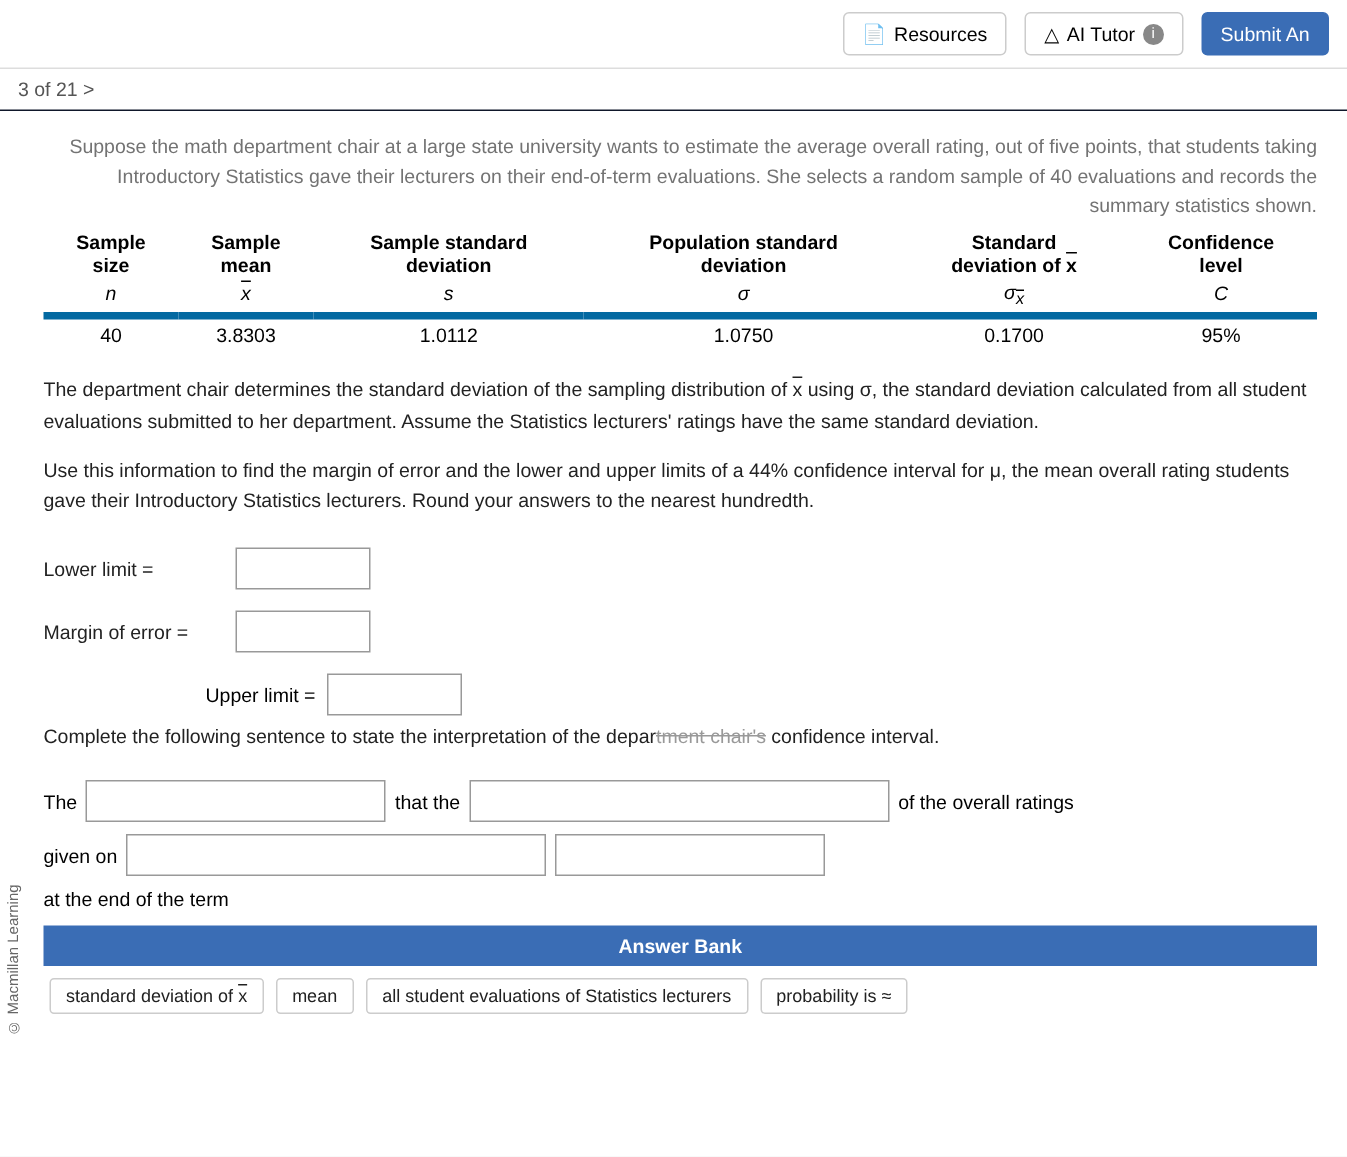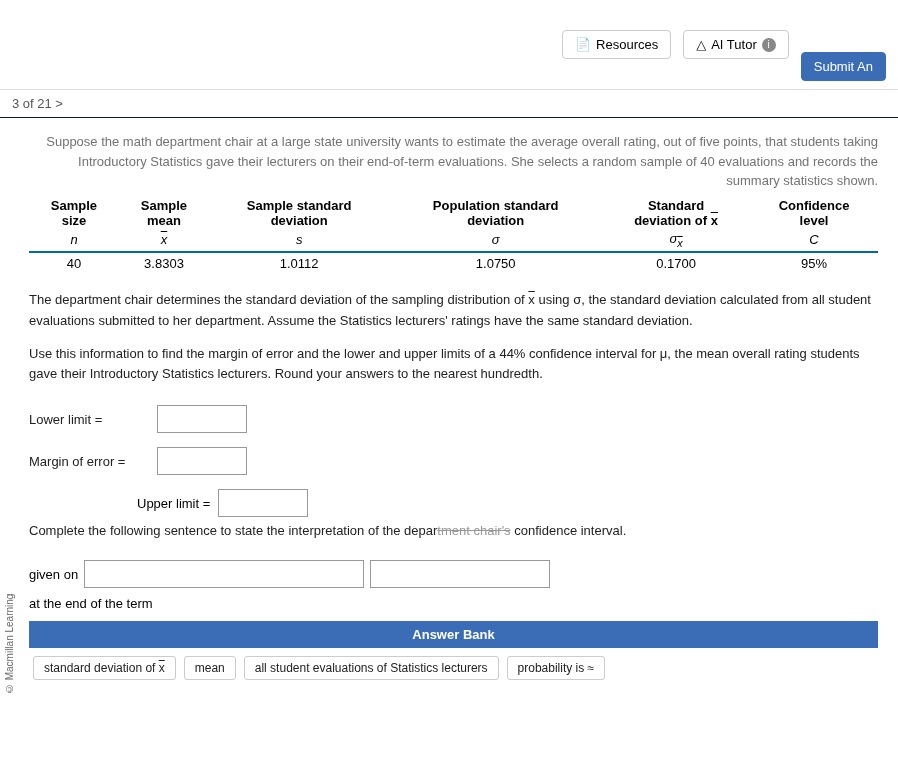"Submit An" .top-bar-btn.submit { margin-top: 44px -> none }
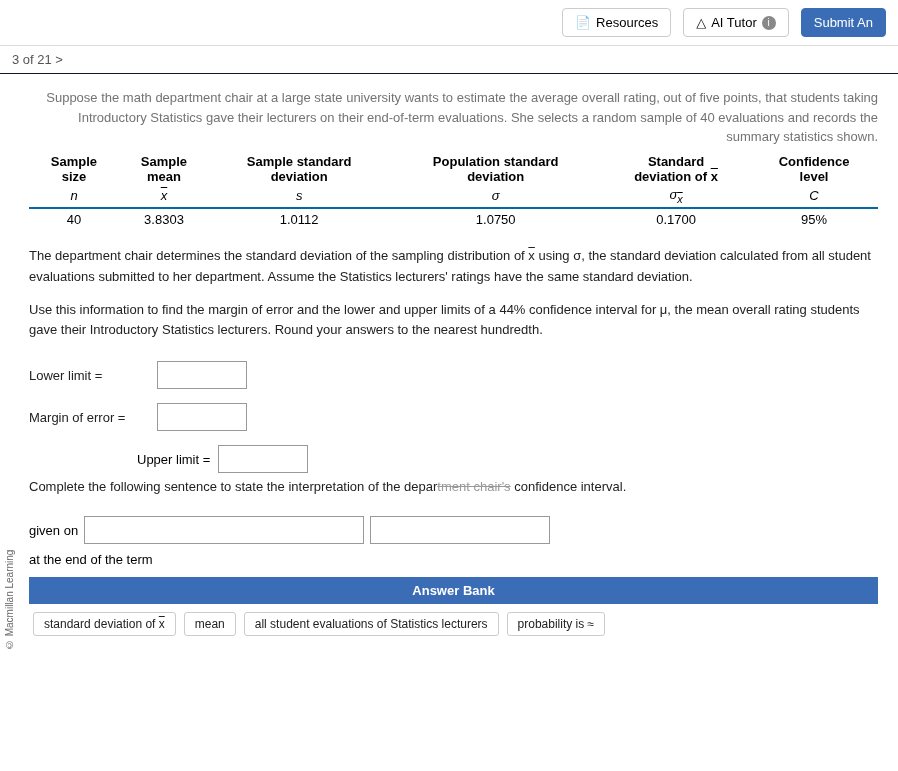"40" .stats-table td { border-top: 2px solid #0369a1 -> 5px solid #0369a1 }
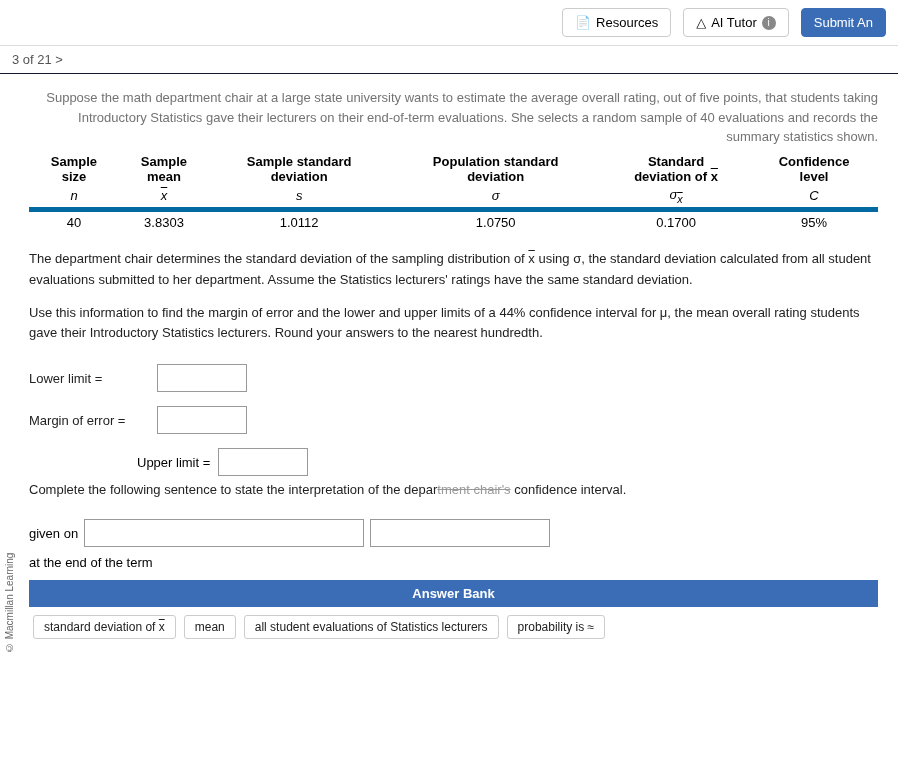"The" div.sentence-line { html: none -> <div> <span>The</span> <input> <span>that the</span> <input> <span>of the overall ratings</span> </div> }
